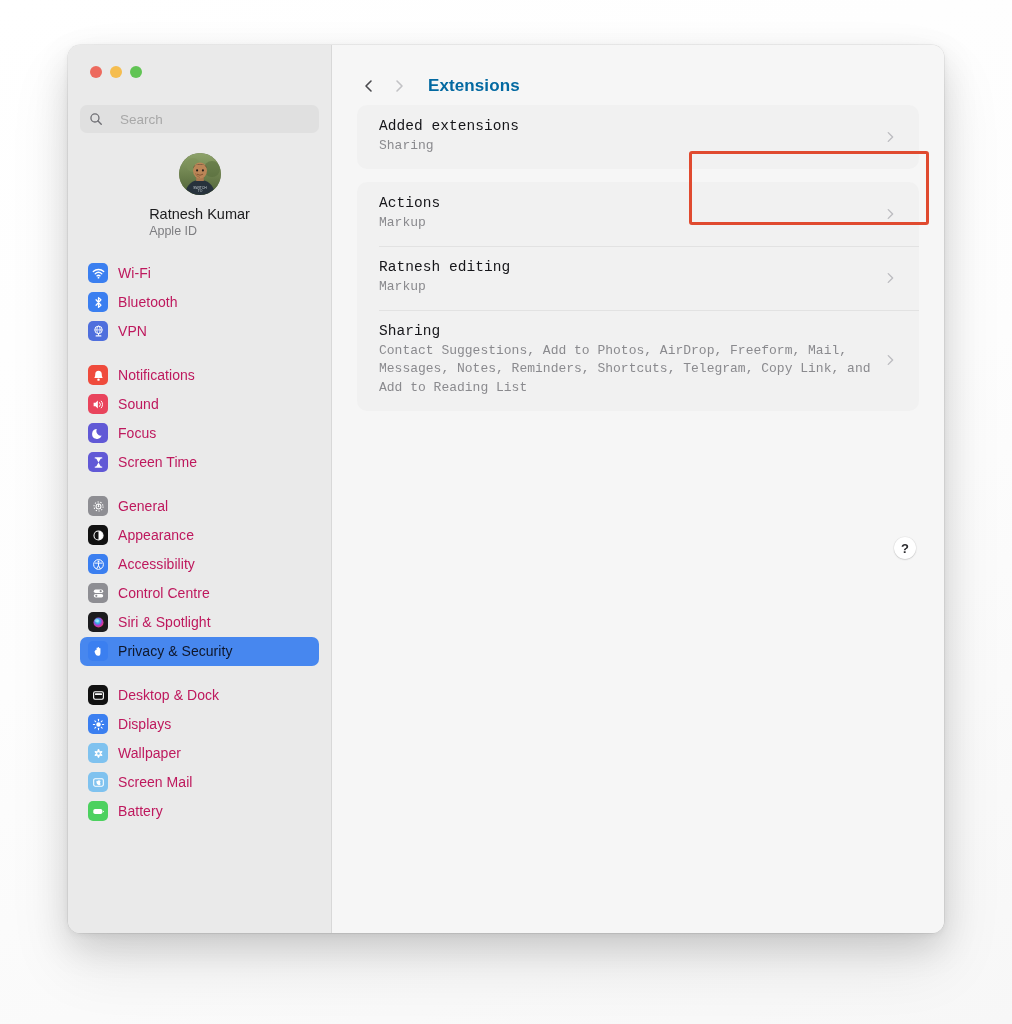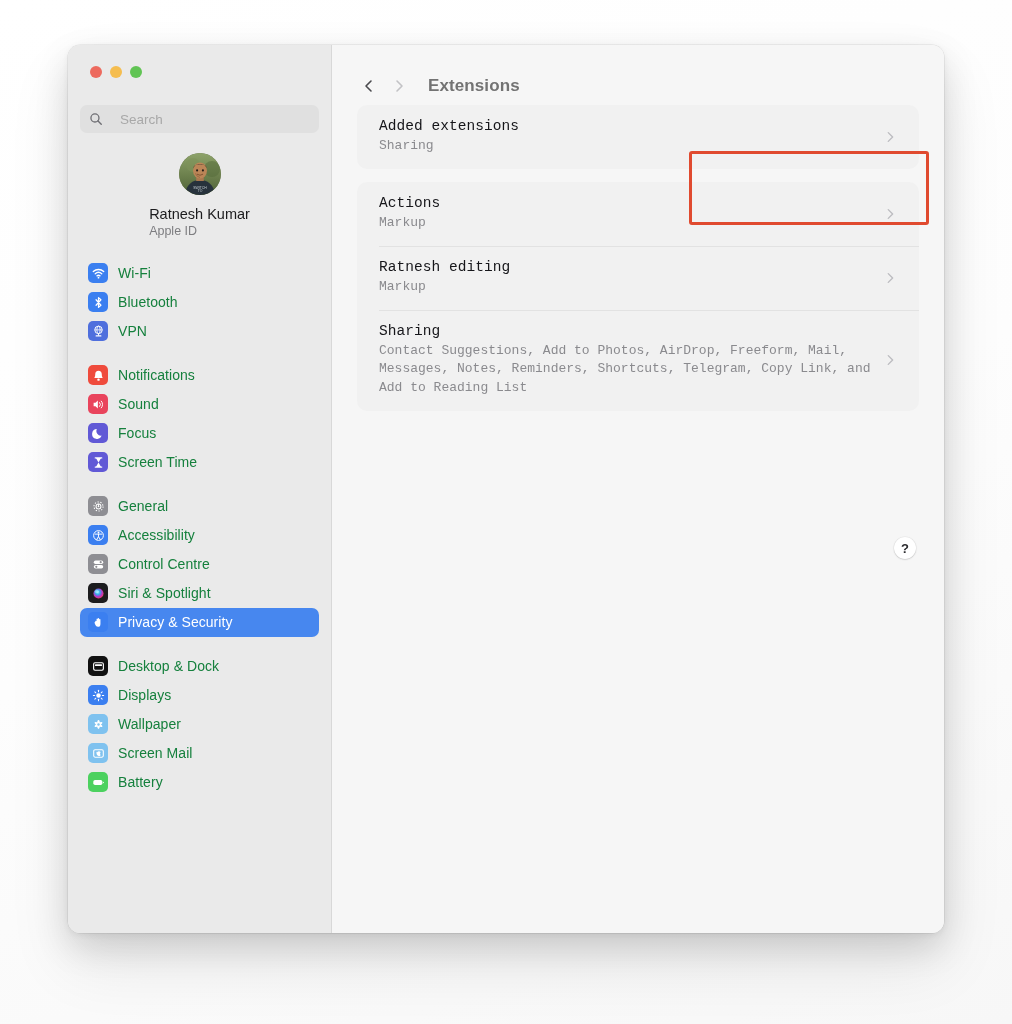"Extensions" .page-title { color: #737373 -> #0369a1 }
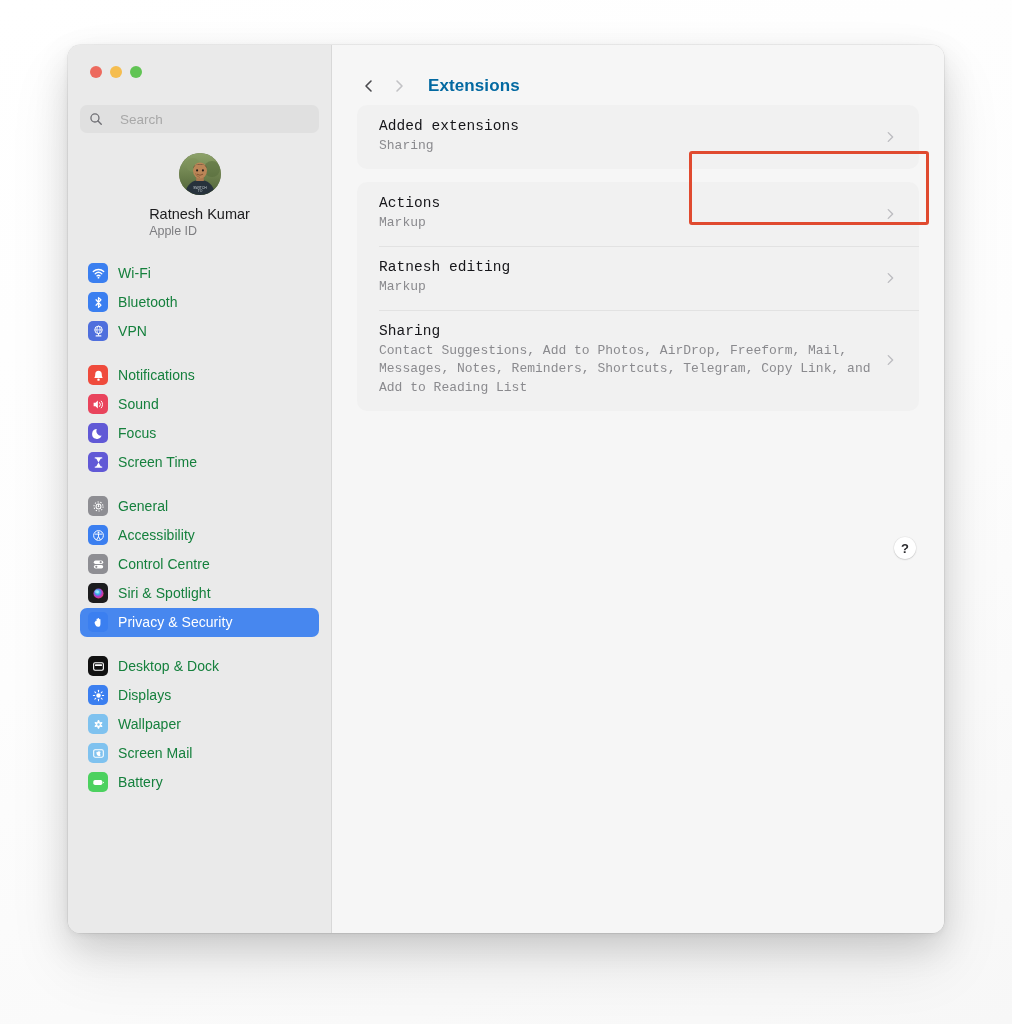"Wi-Fi" .nav-label { color: #15803d -> #be185d }
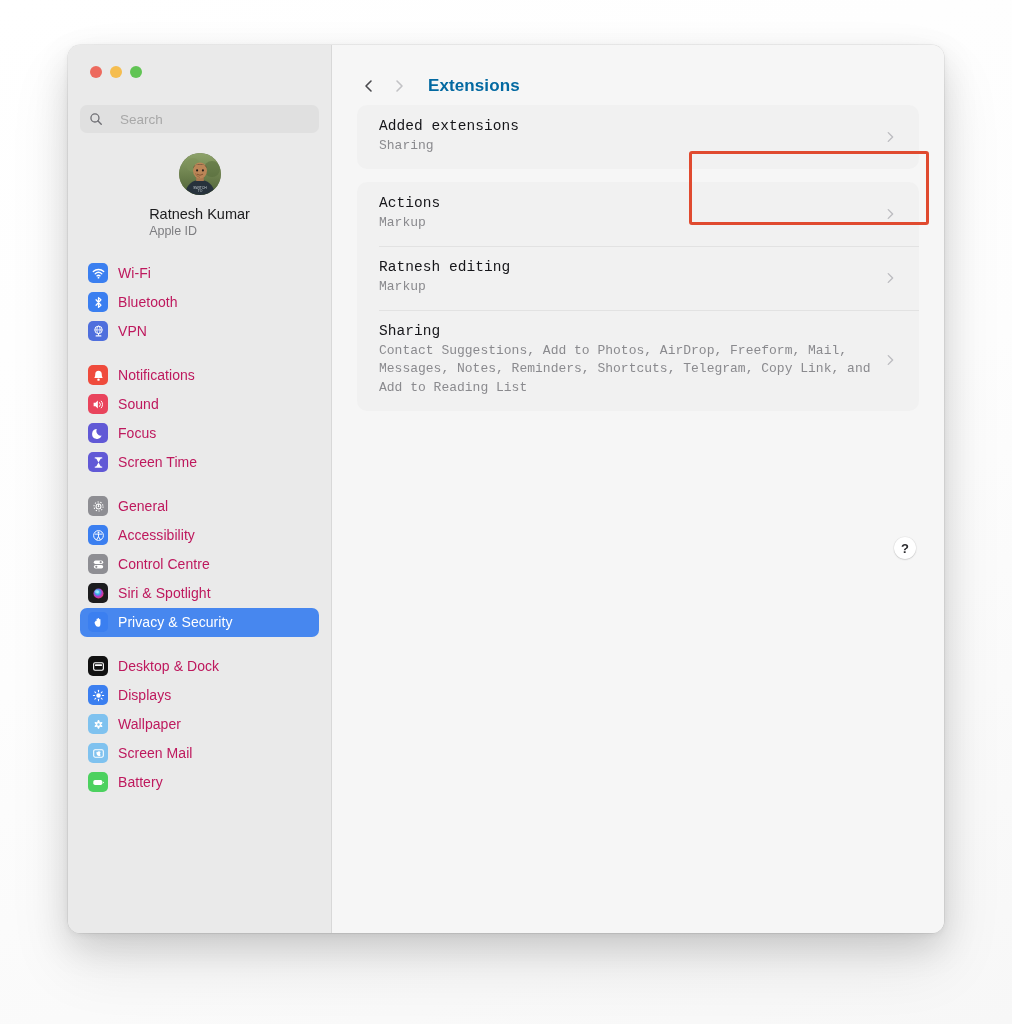"Appearance" div.nav-item { html: none -> <div> <span> <svg> <circle></circle> <path></path> </svg> </span> <span>Appearance</span> </div> }
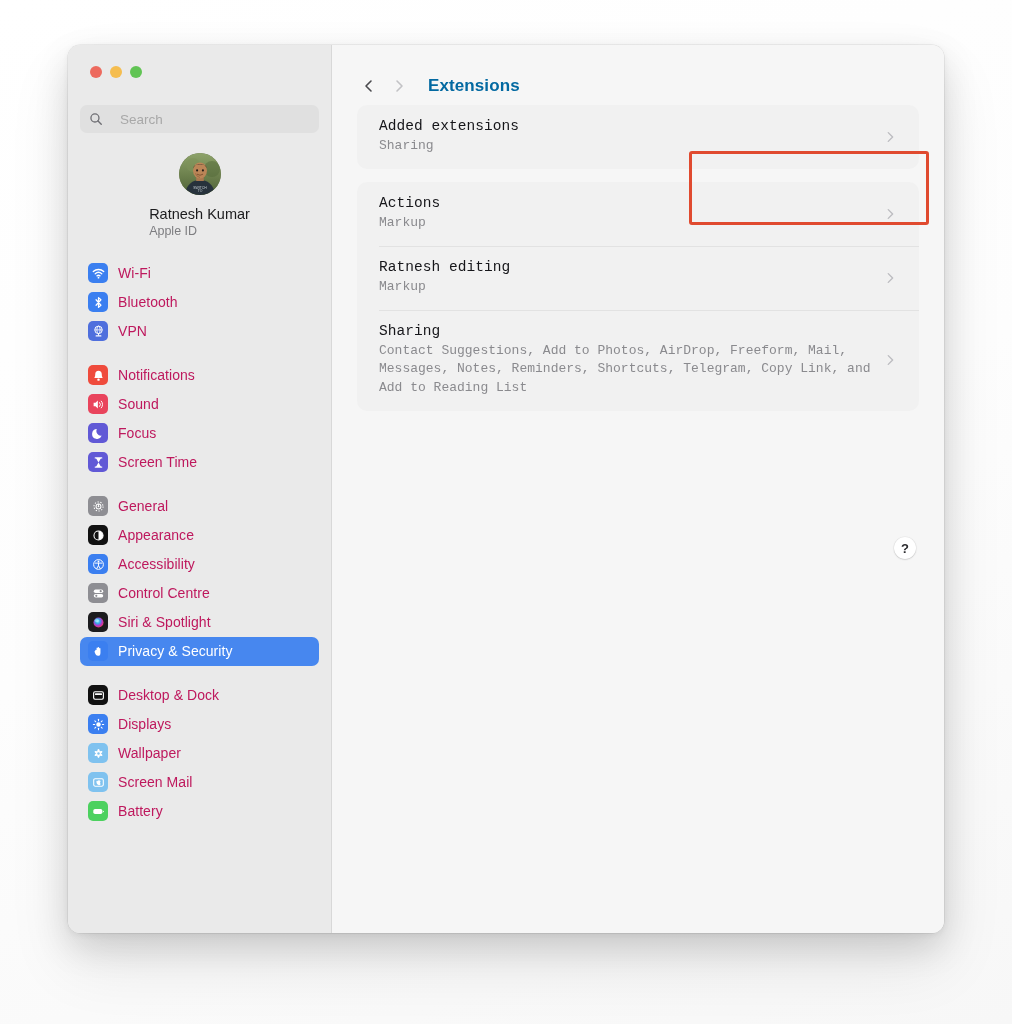"Privacy & Security" .nav-item.selected .nav-label { color: #ffffff -> #0f172a }
